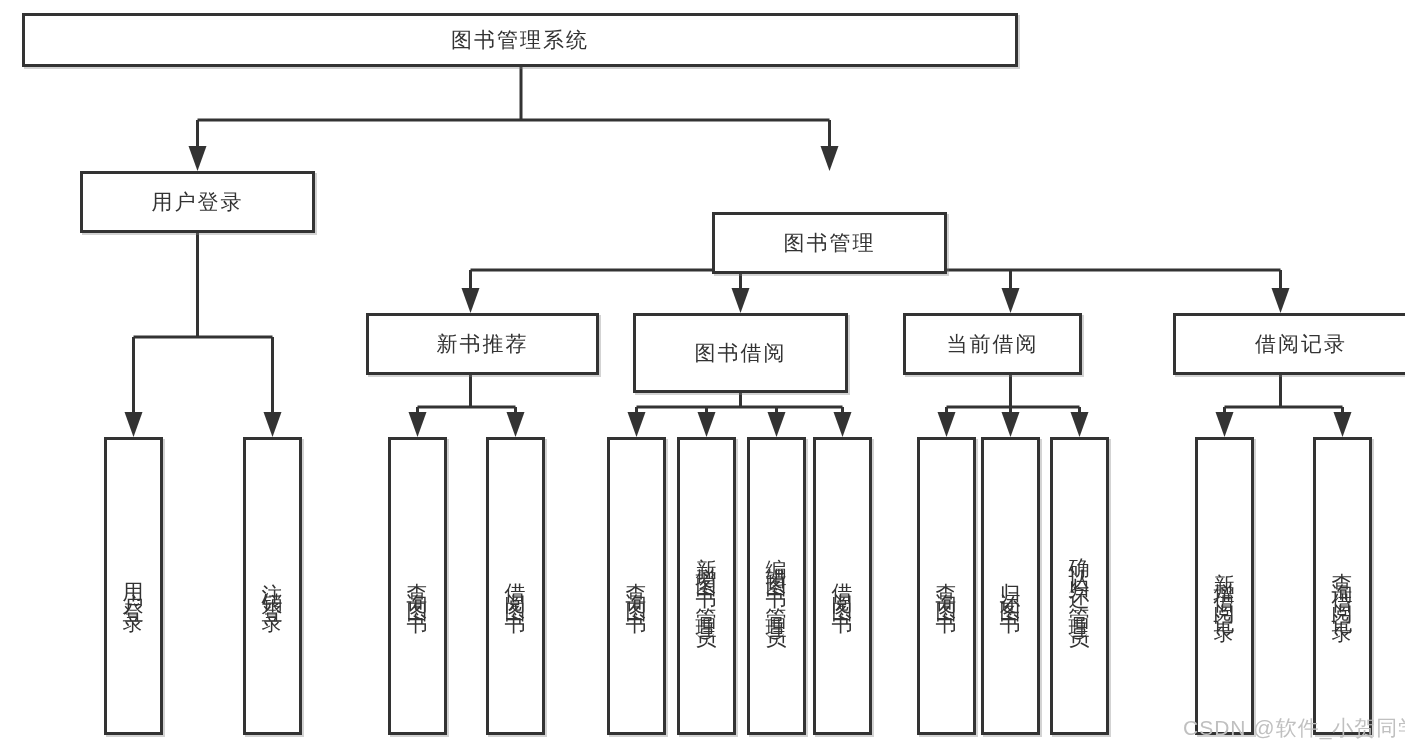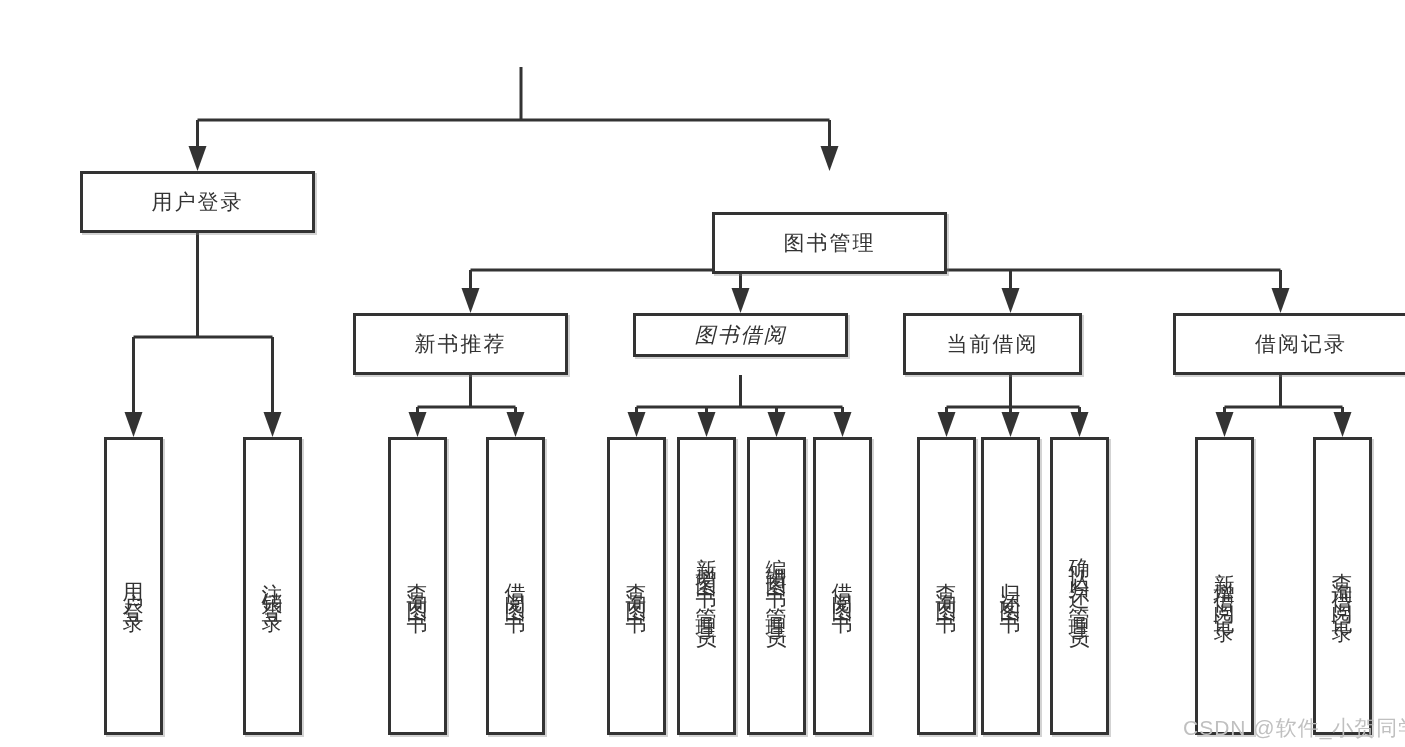"图书管理系统" div.node { html: none -> <div>图书管理系统</div> }
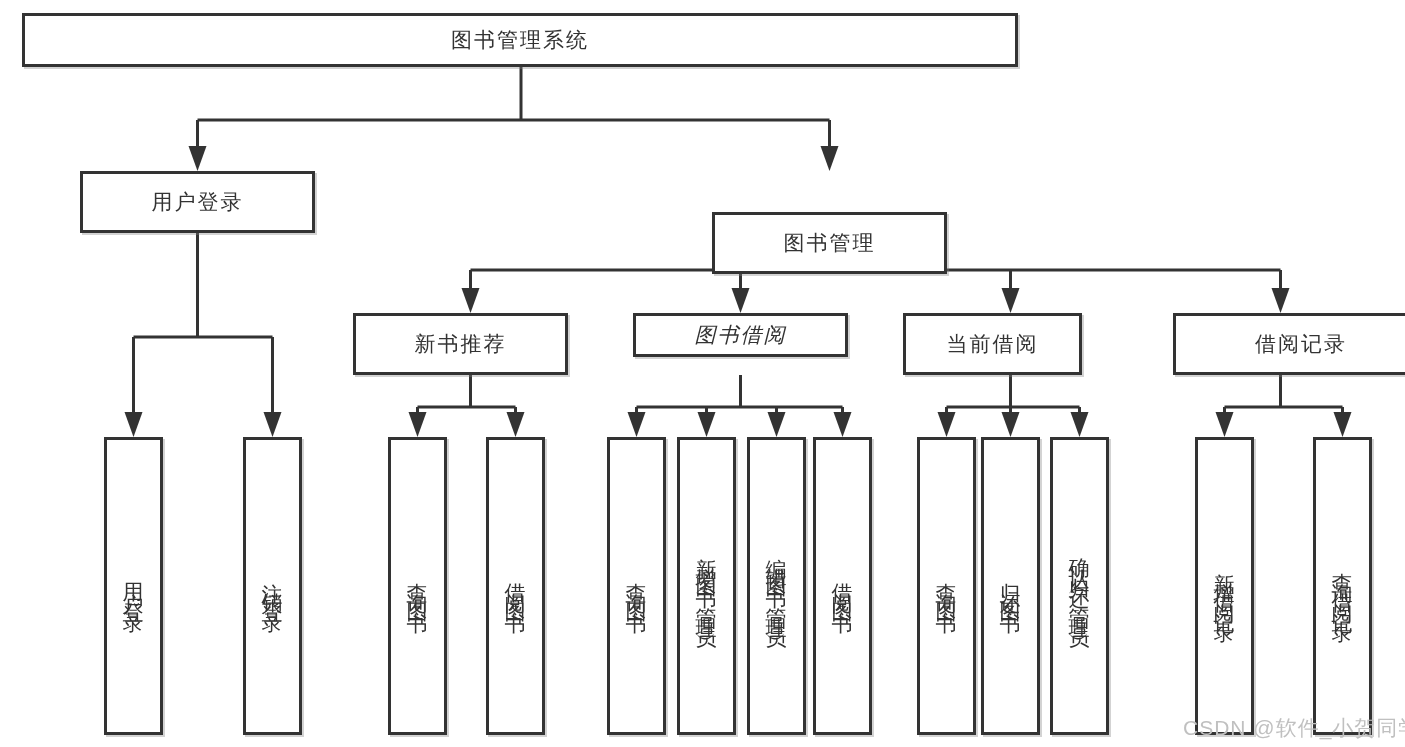"新书推荐" div.node { left: 353px -> 366px; width: 215px -> 233px }
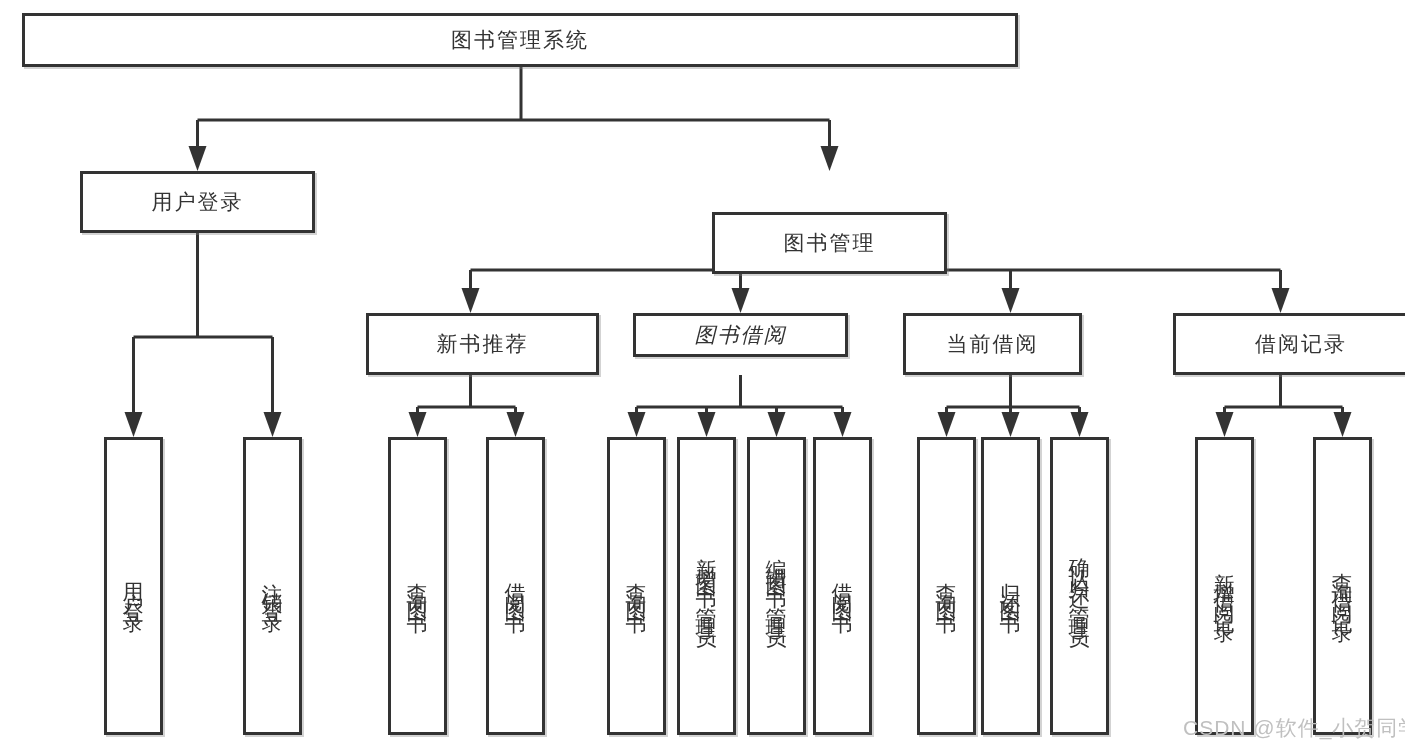"图书借阅" div.node { font-style: italic -> none; height: 44px -> 80px }
